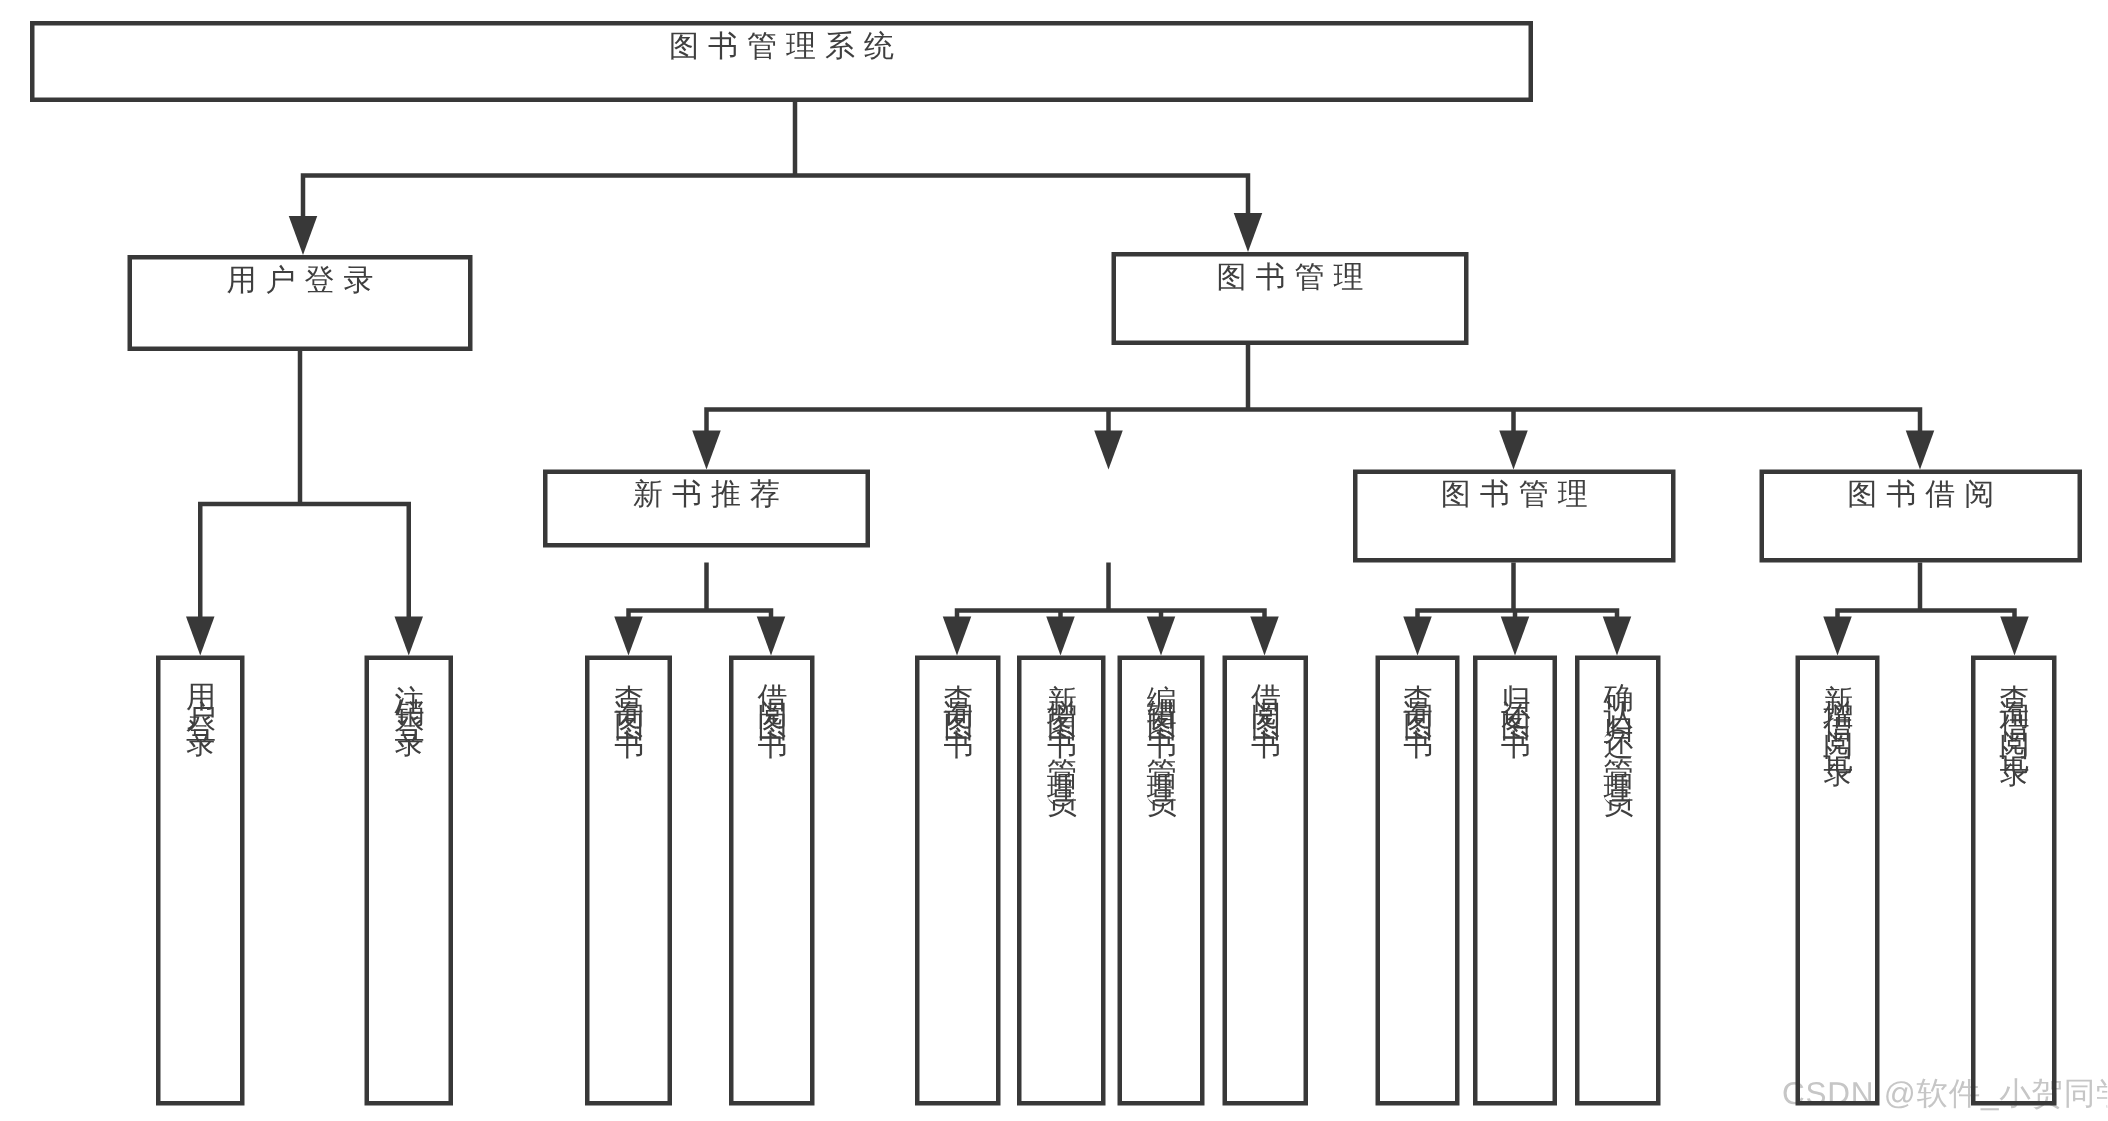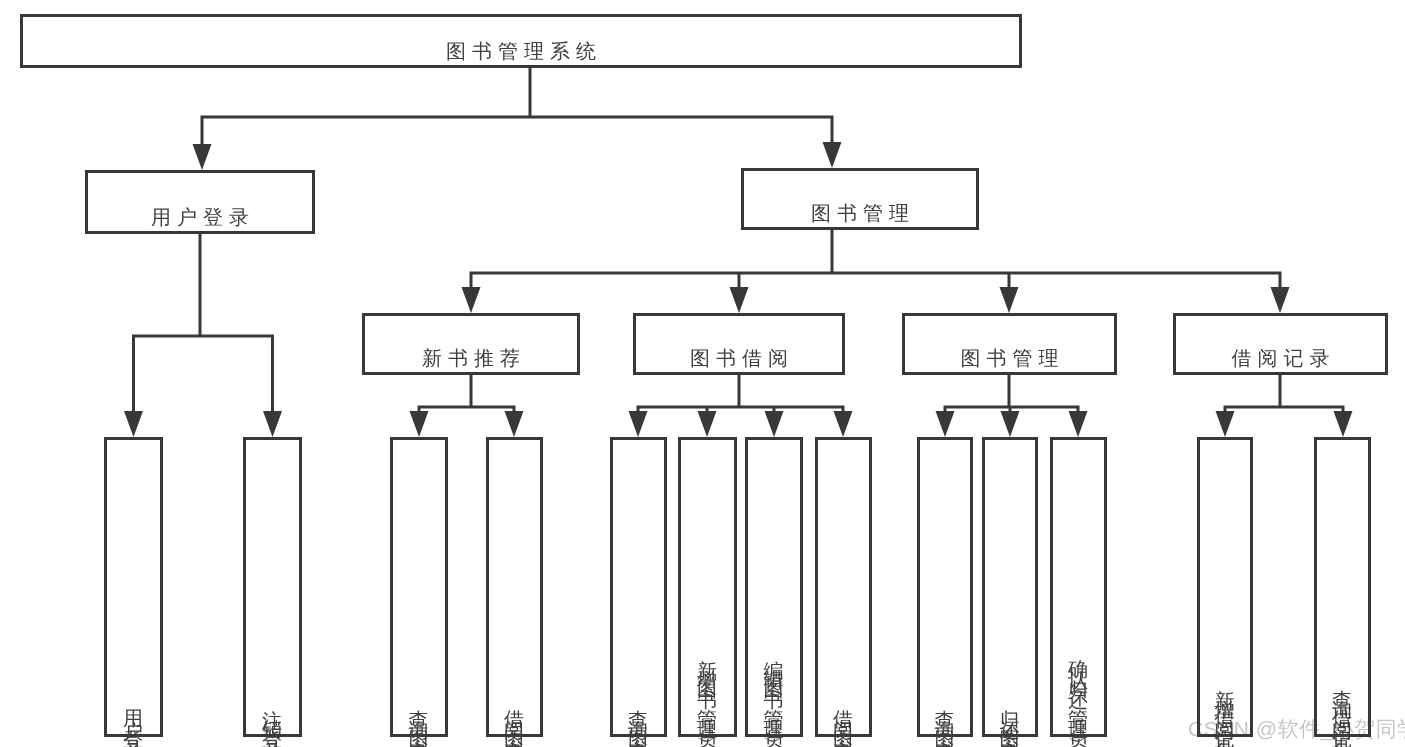"图书管理系统" .node { align-items: flex-end -> flex-start }
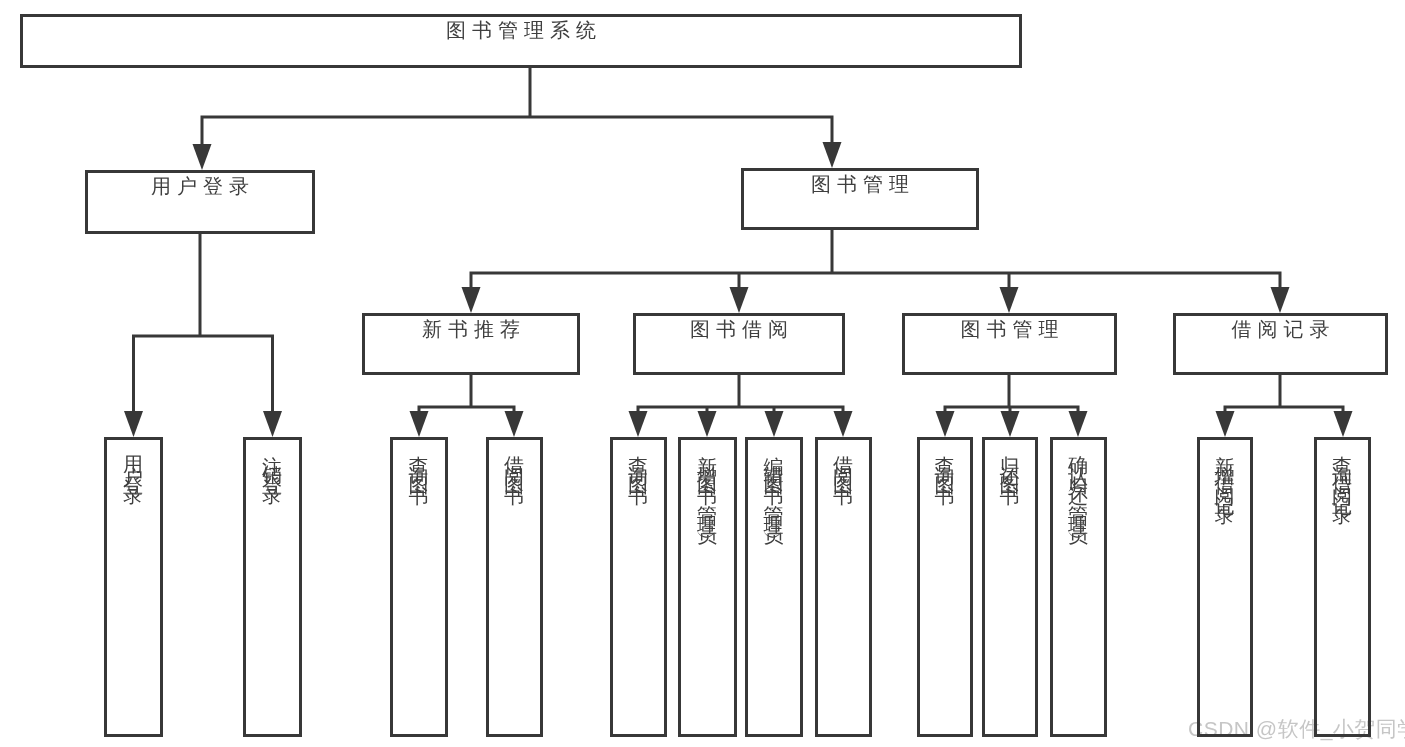"新书推荐" div.node { height: 62px -> 52px }
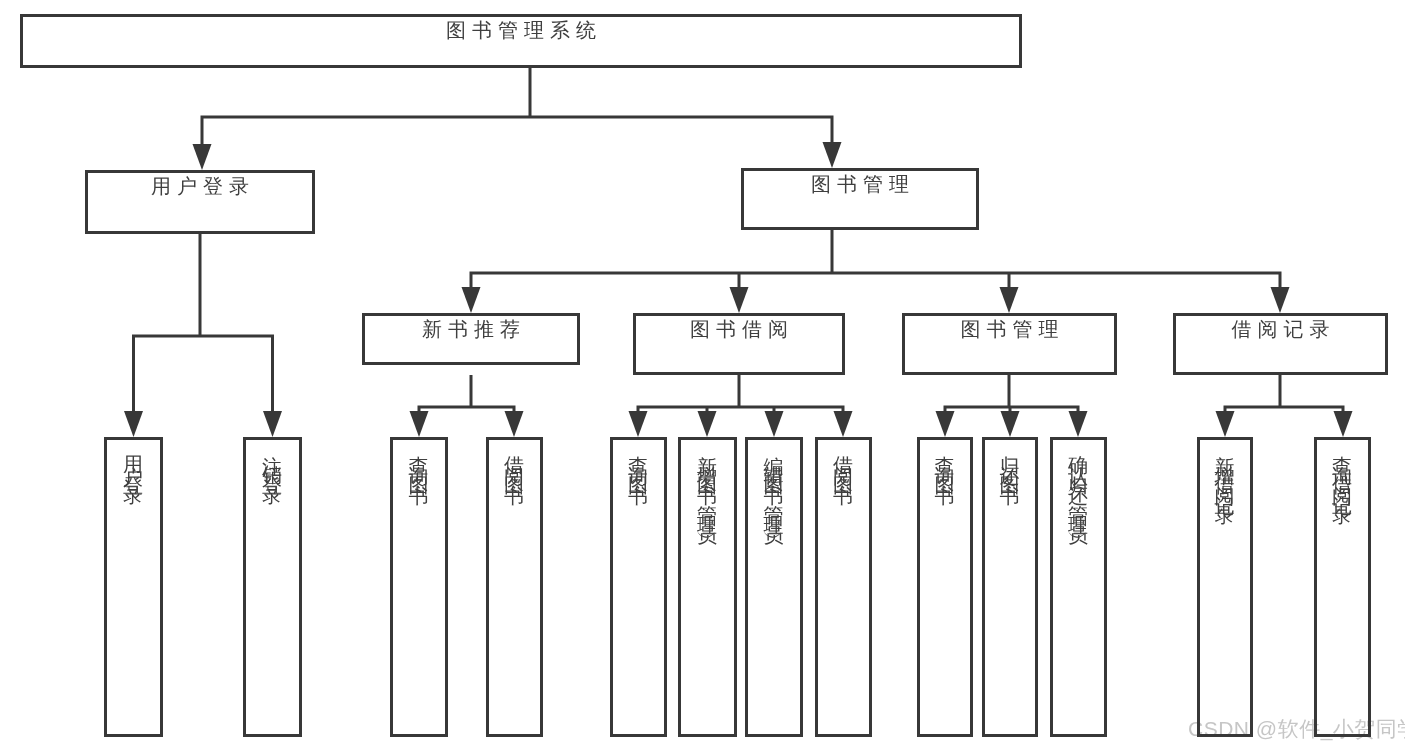"图书借阅" div.node { html: <div> <span>图书借阅</span> </div> -> none }
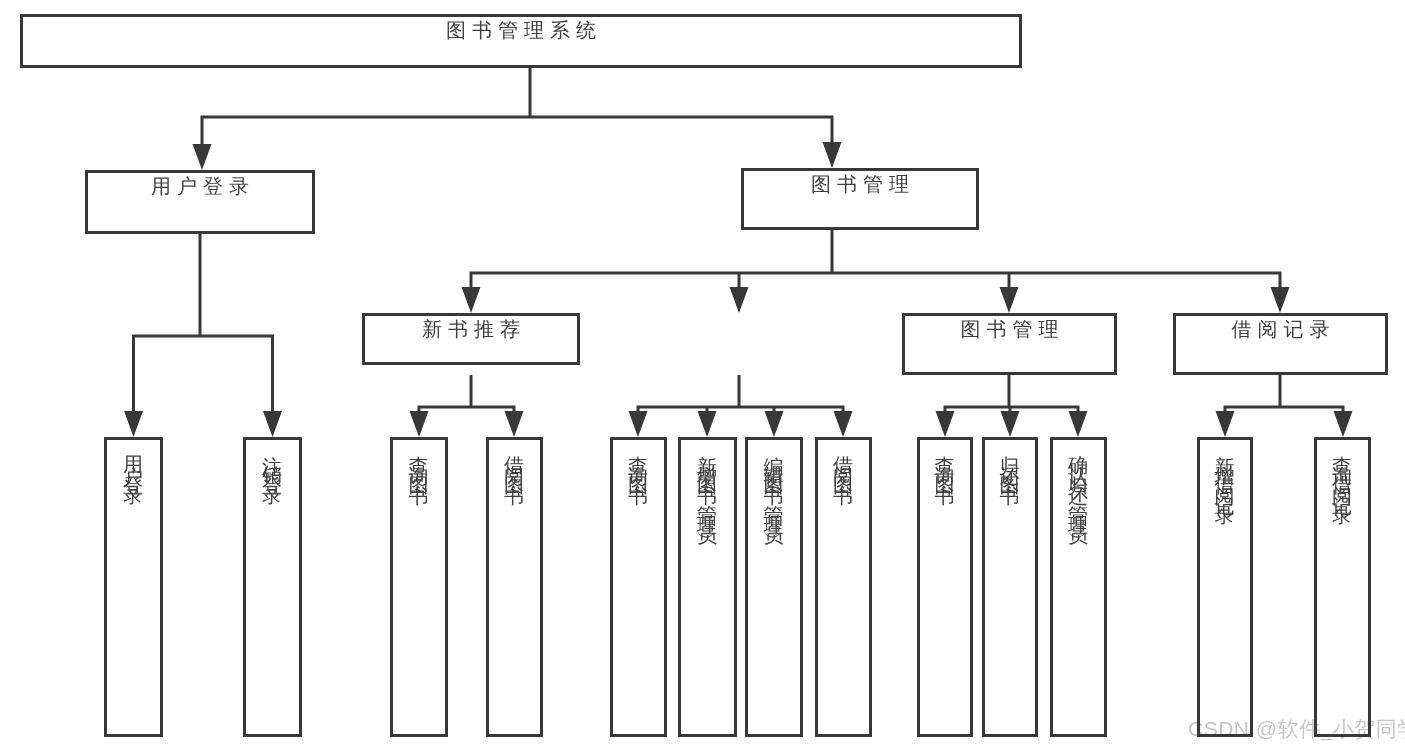"借阅记录" span.lbl { text: 借阅记录 -> 图书借阅 }
